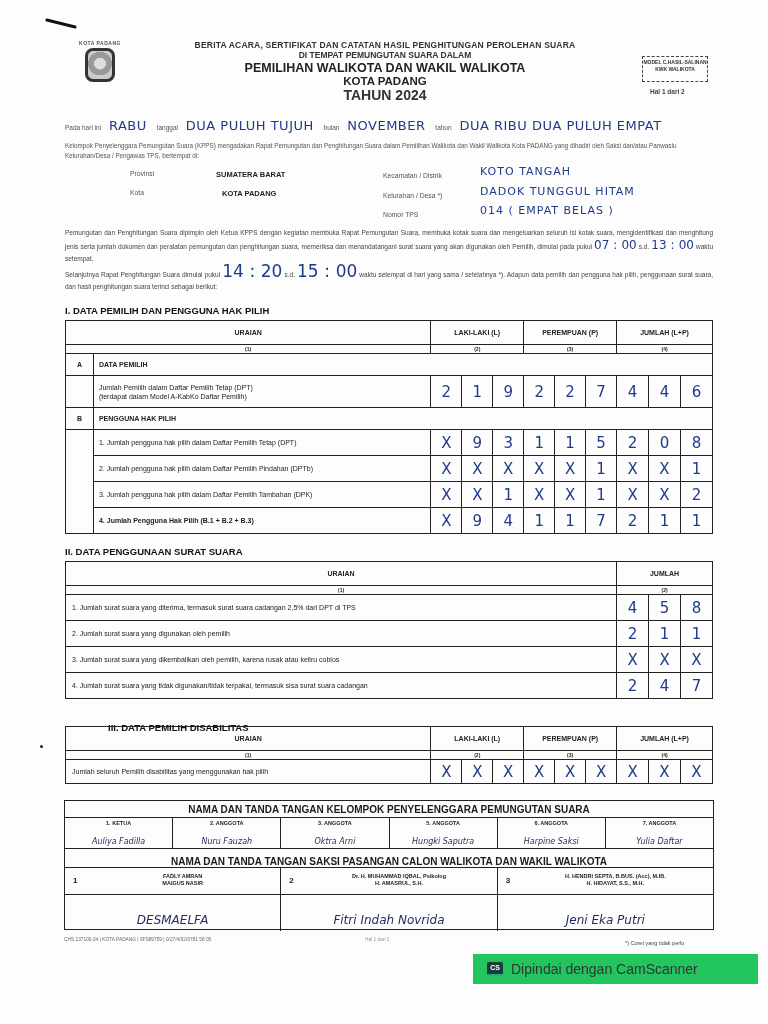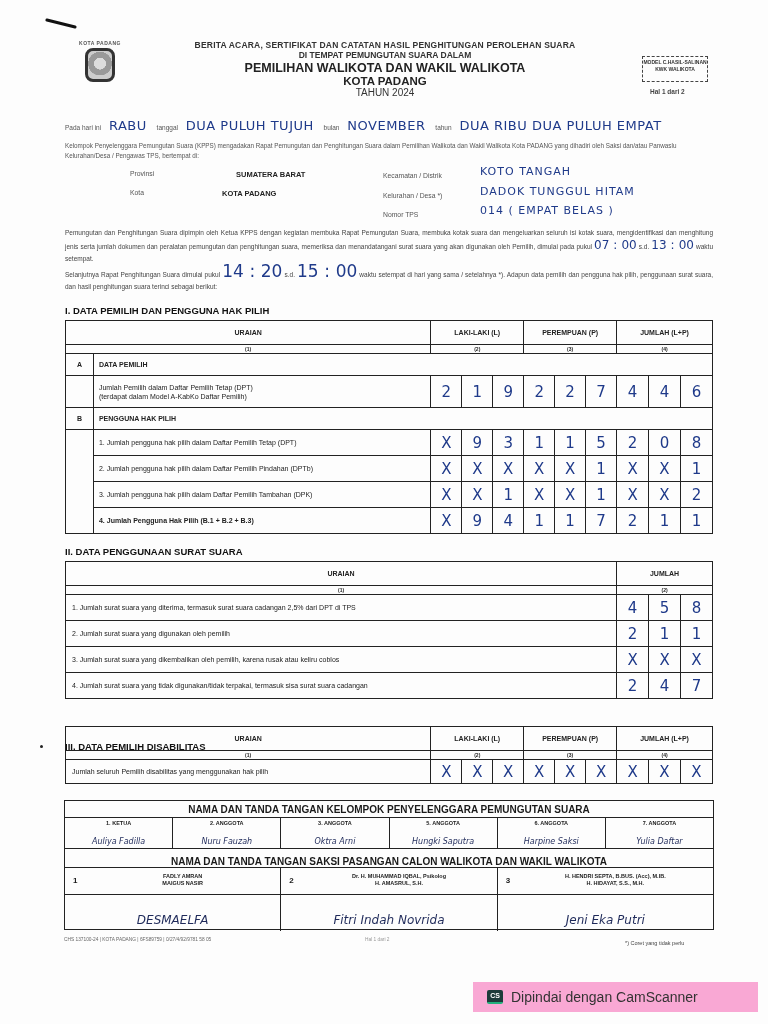"TAHUN 2024" .header .l6 { font-size: 10px -> 14px; font-weight: normal -> bold }
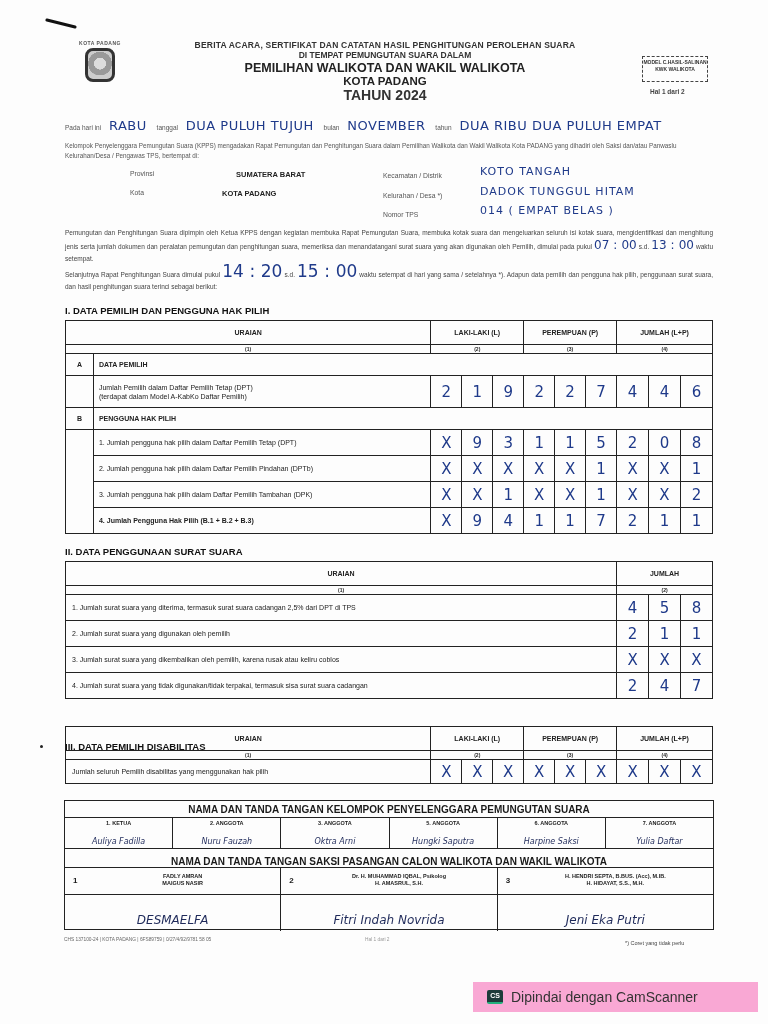"SUMATERA BARAT" div.loc-val { left: 236px -> 216px }
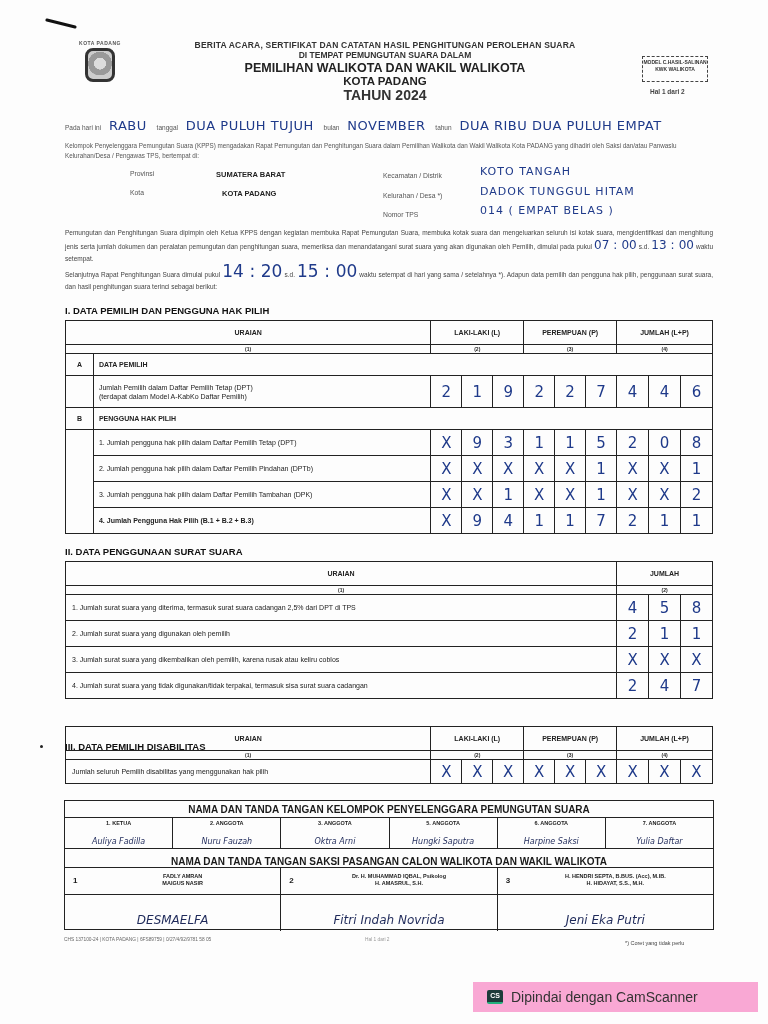"III. DATA PEMILIH DISABILITAS" div.sec-title { margin-left: none -> 43px; top: 741px -> 722px }
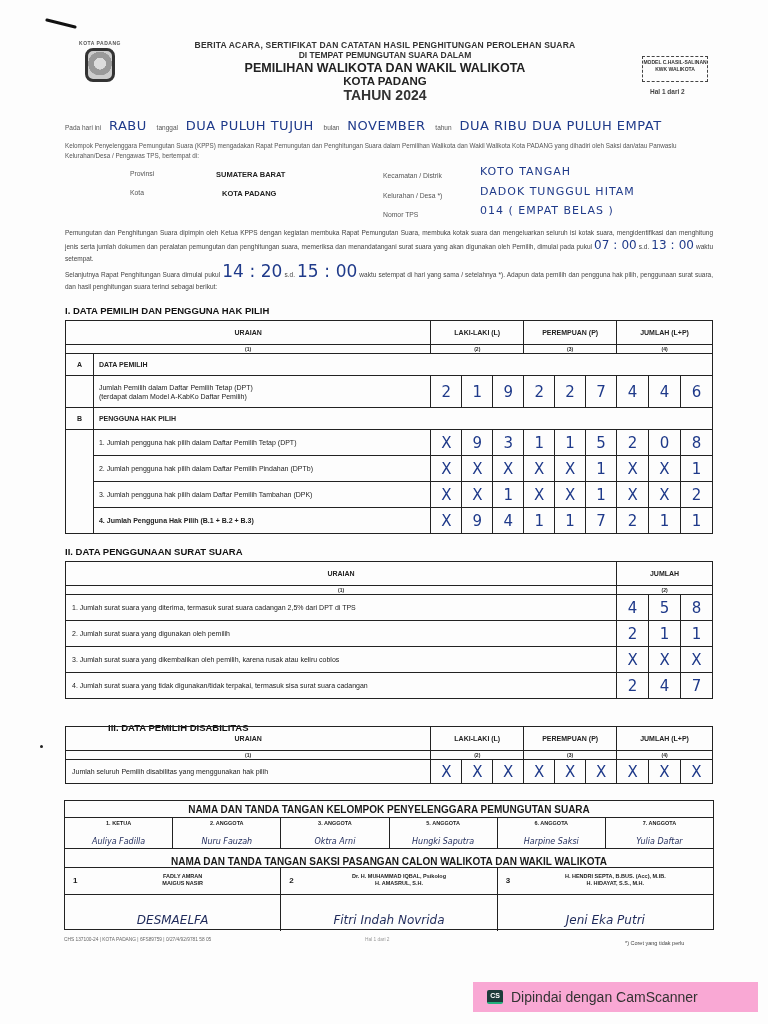"Dipindai dengan CamScanner" .camscanner { background: #f9a8d4 -> #22c55e; top: 982px -> 954px }
